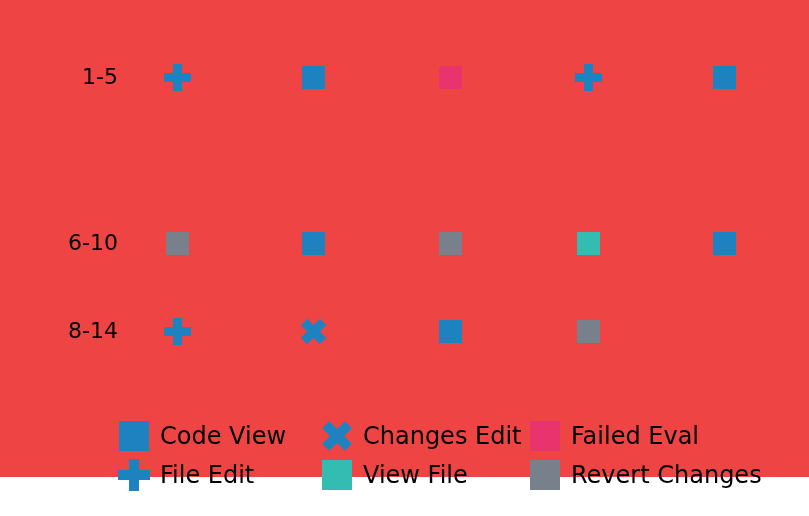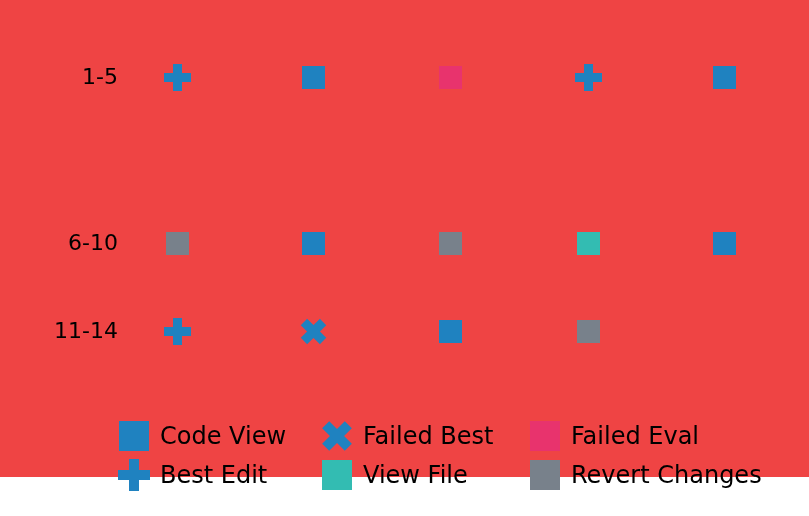"11-14" div.row-label { text: 11-14 -> 8-14 }
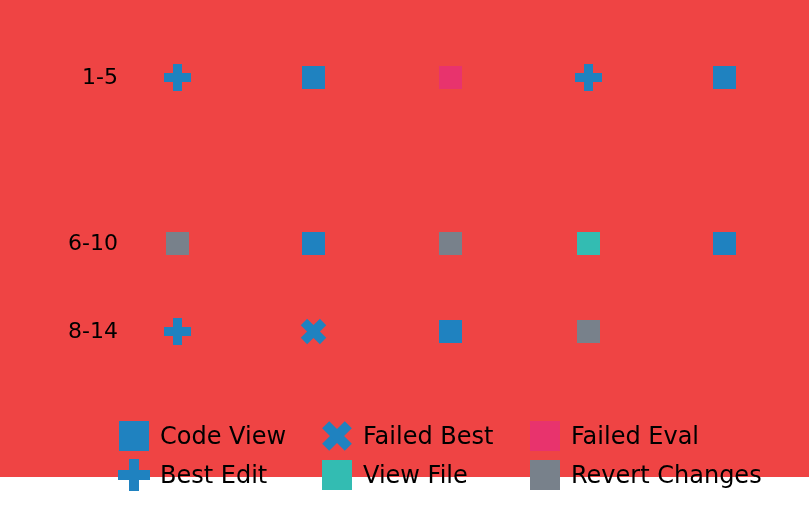"Failed Best" div.legend-label { text: Failed Best -> Changes Edit }
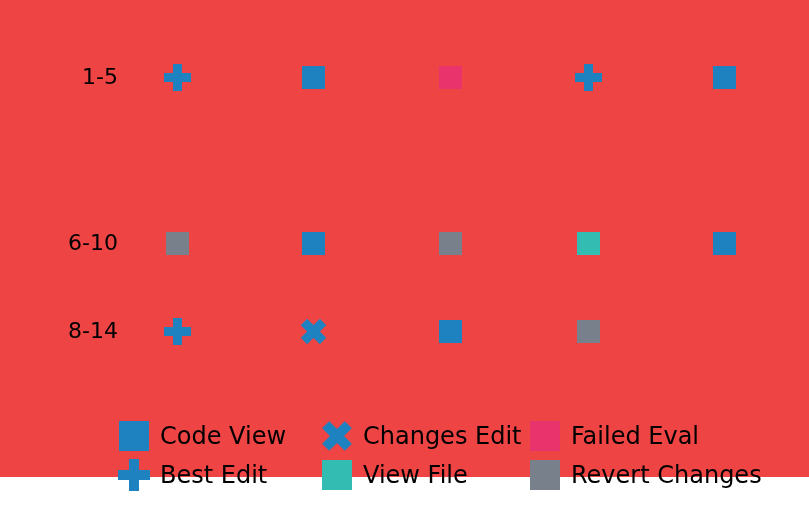"Best Edit" div.legend-label { text: Best -> File }
